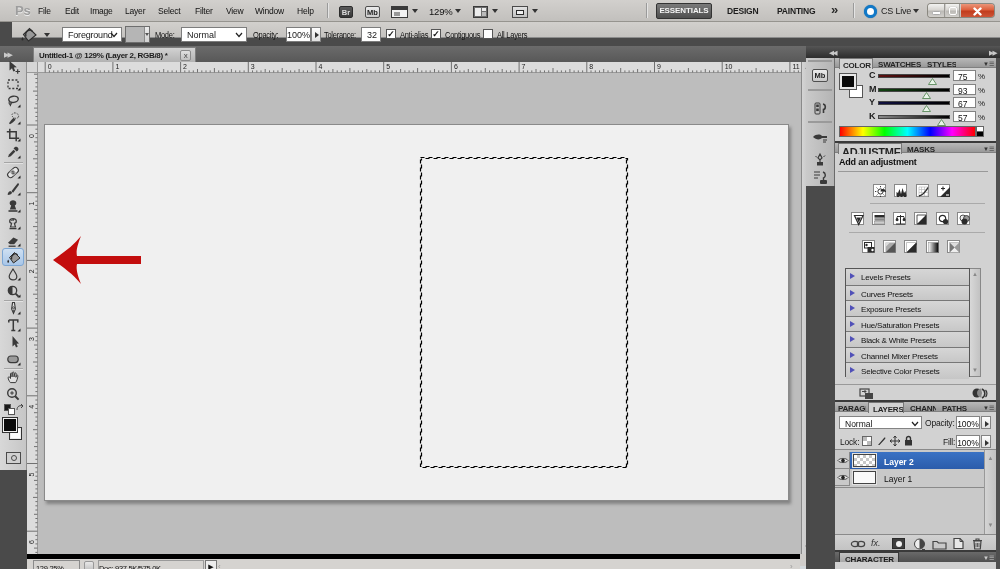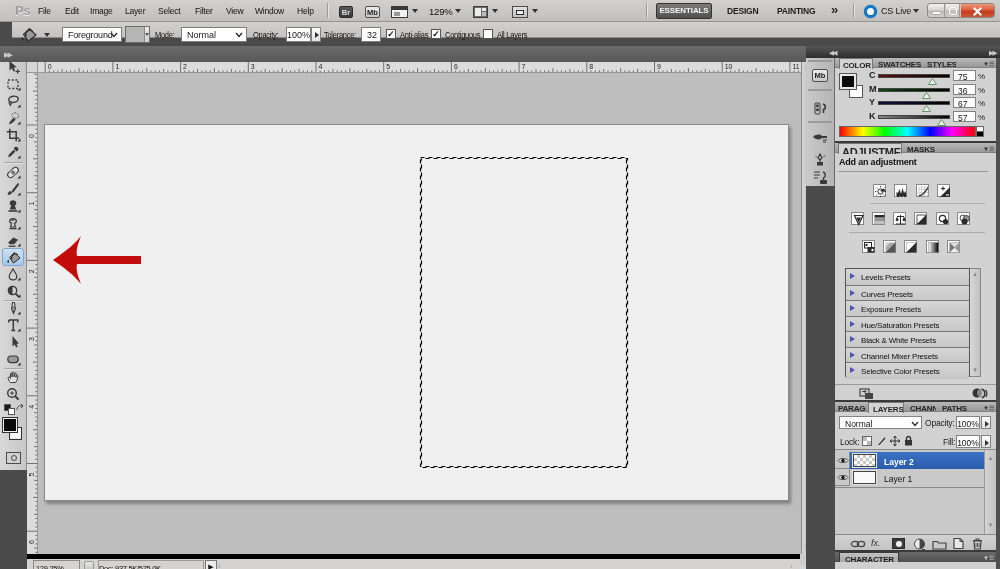"Untitled-1 @ 129% (Layer 2," div { html: none -> <div>Untitled-1 @ 129% (Layer 2, RGB/8) * <span>x</span> </div> }
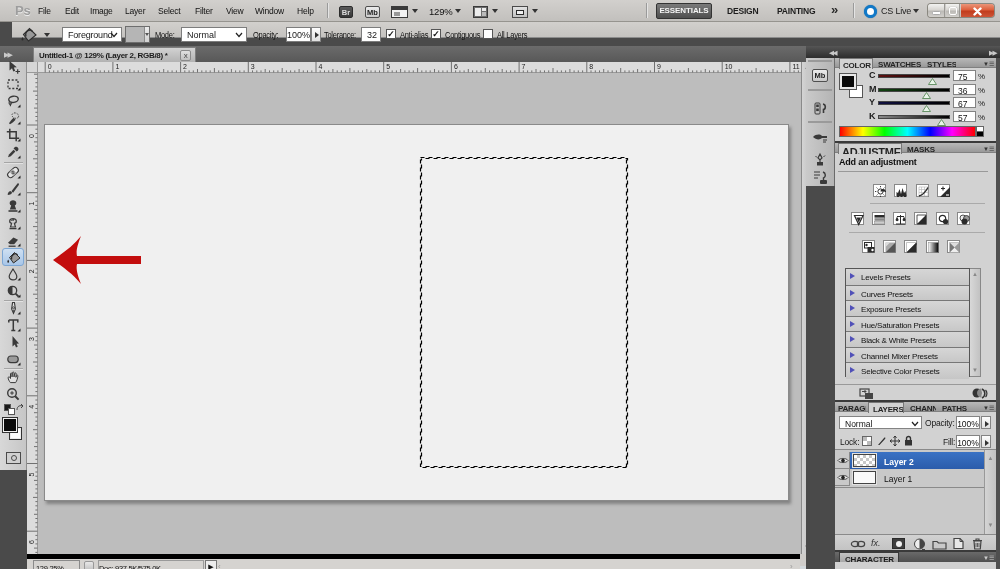"36" div.wbox { text: 36 -> 93 }
